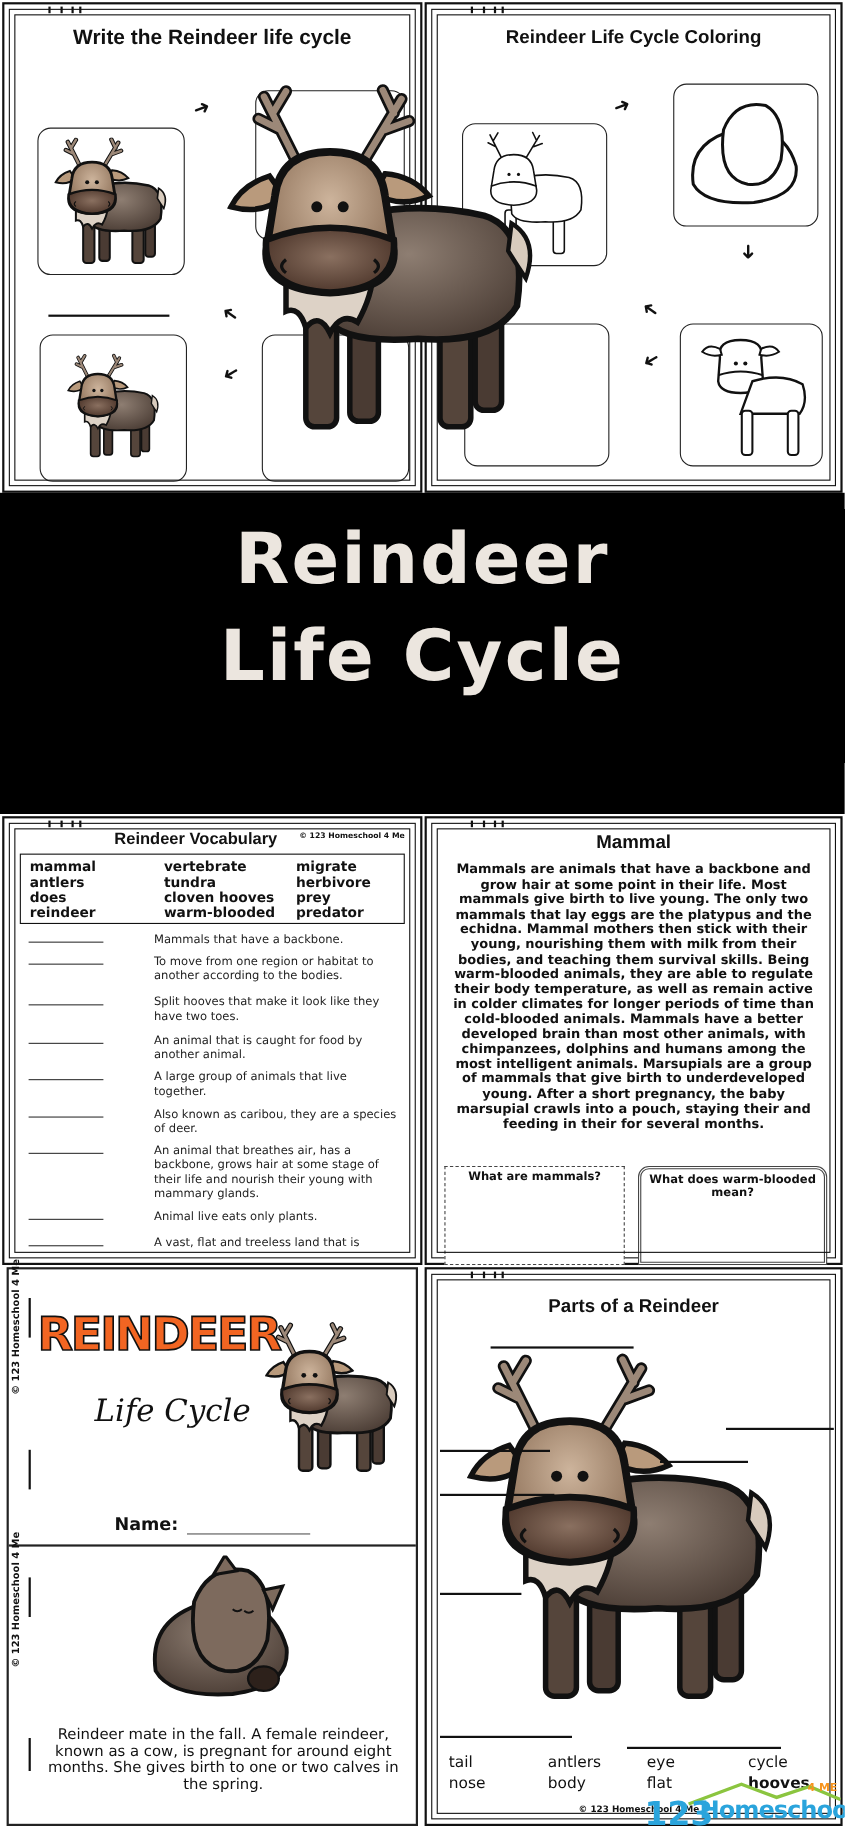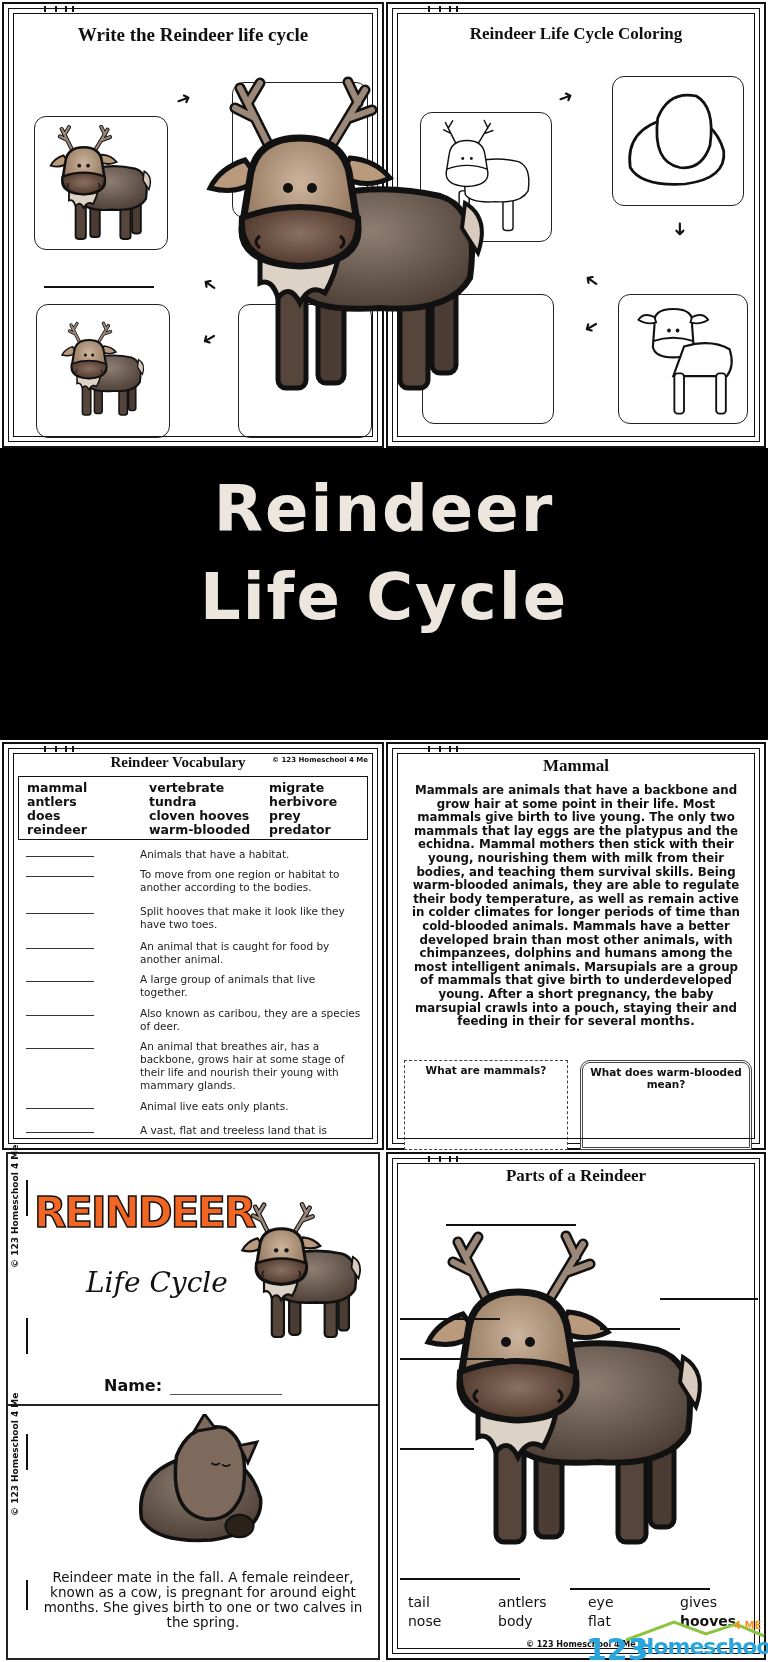"Write the Reindeer life cycle" .ptitle { font-family: Liberation Serif, serif -> Liberation Sans, sans-serif }
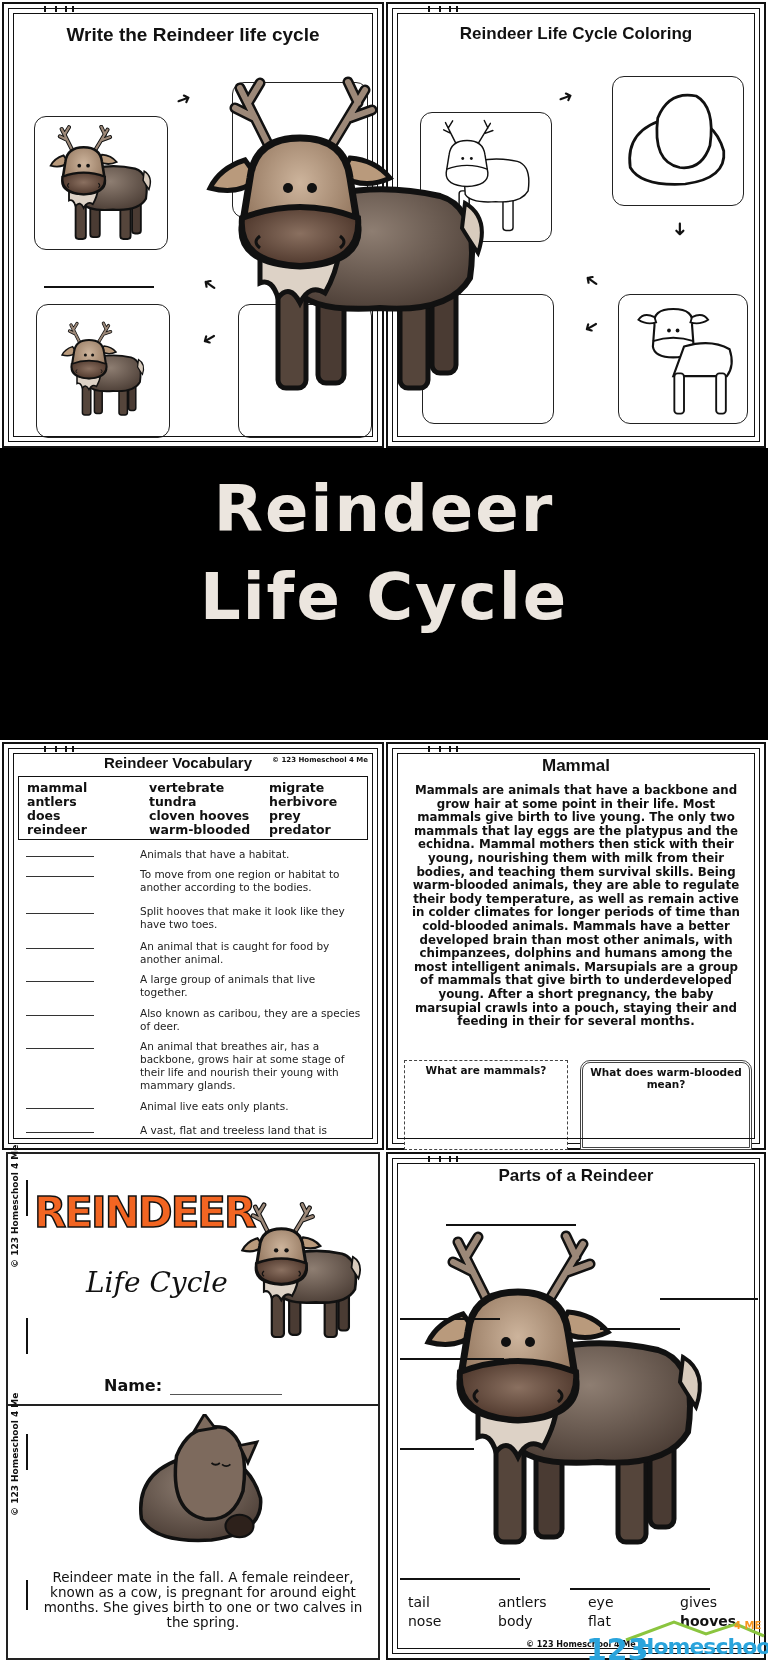"Animals that have a habitat." div.def-text { text: Animals that have a habitat -> Mammals that have a backbone }
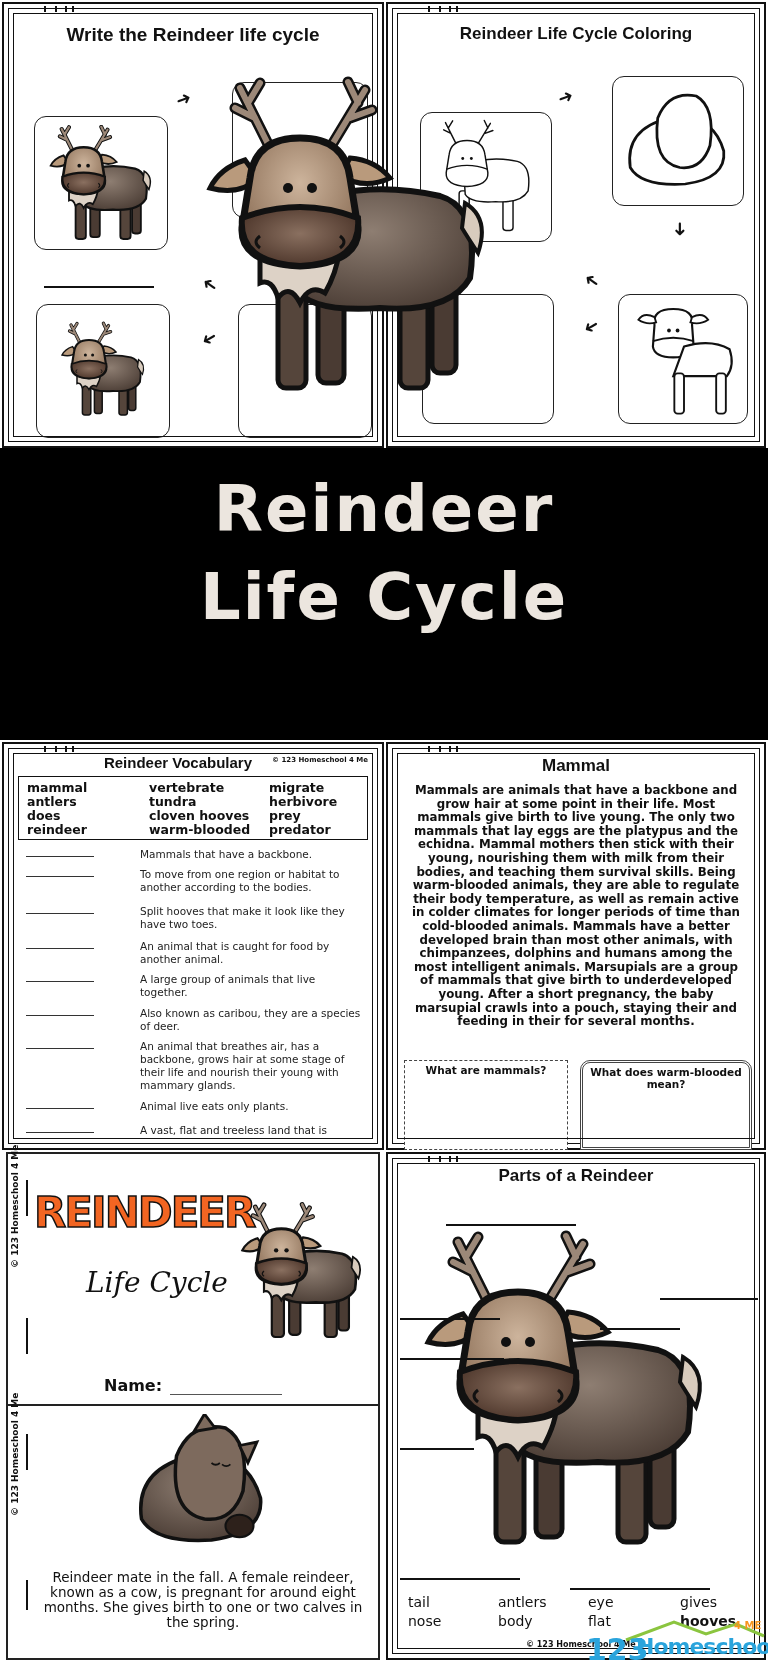"Parts of a Reindeer" div.ptitle { top: 12px -> 24px }
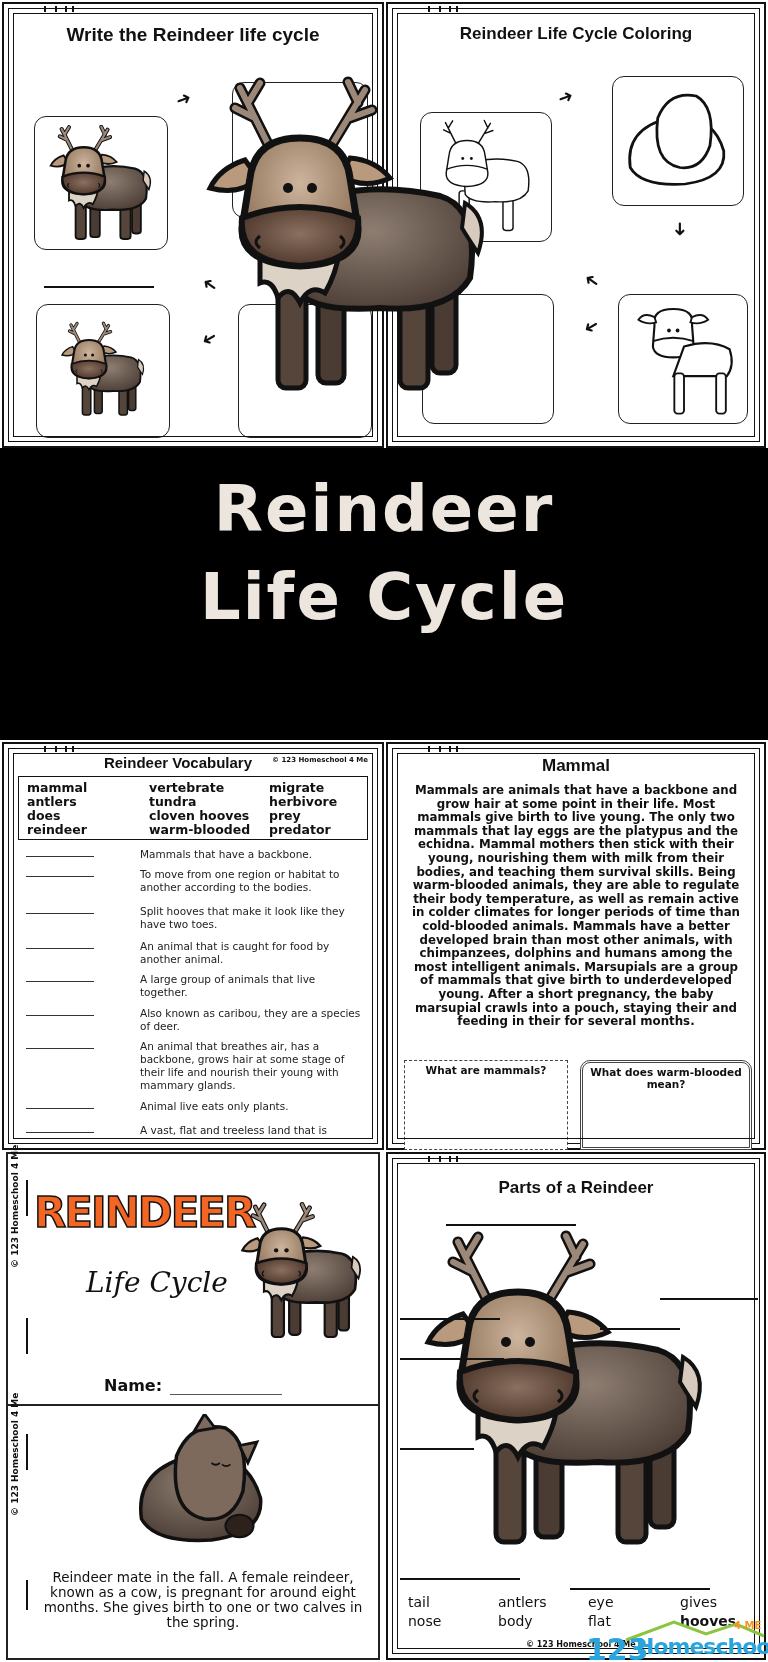"gives" div.parts-word { text: gives -> cycle }
